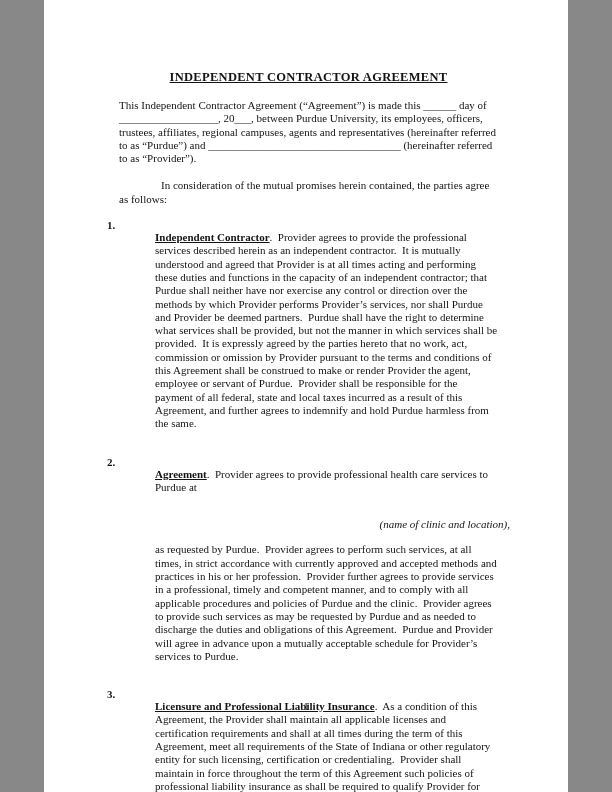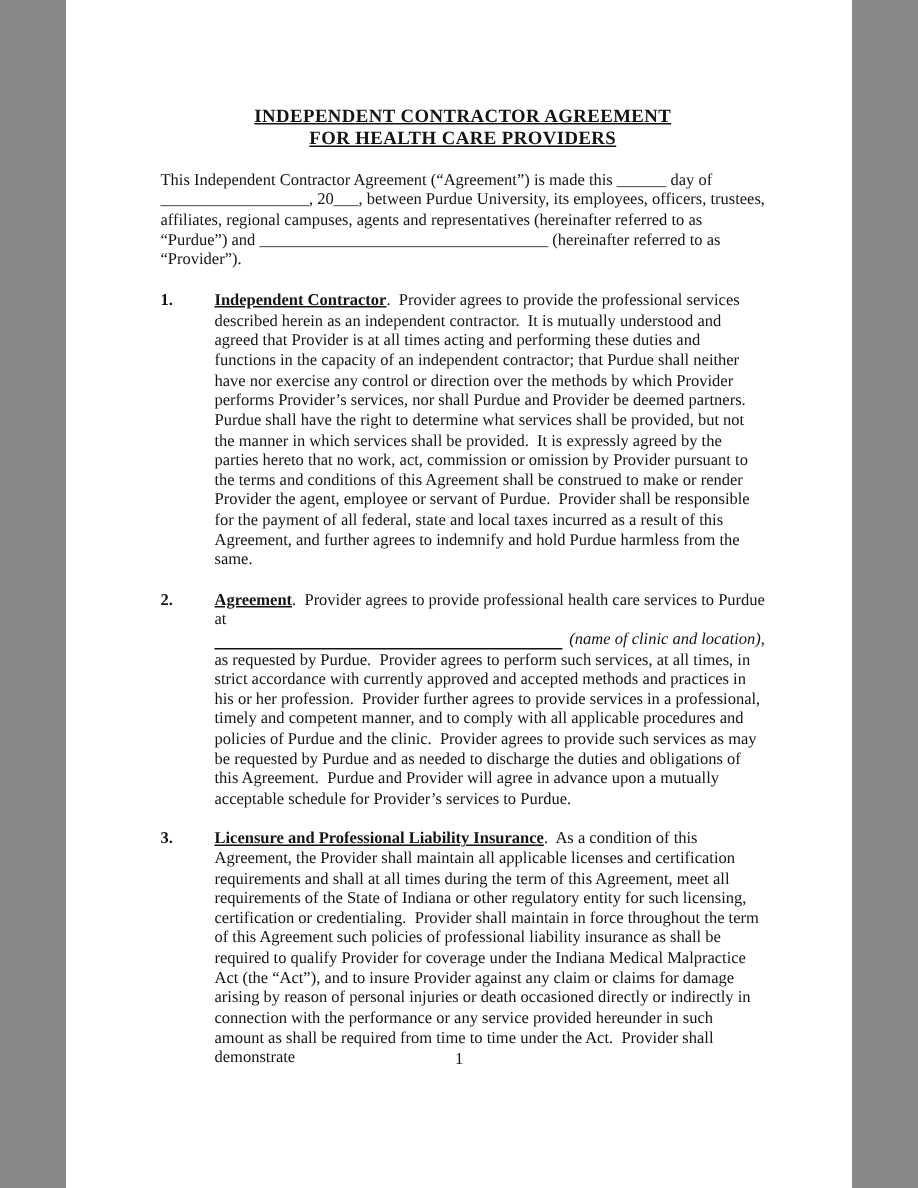"FOR HEALTH CARE PROVIDERS" div.title-line { html: <div>FOR HEALTH CARE PROVIDERS</div> -> none }
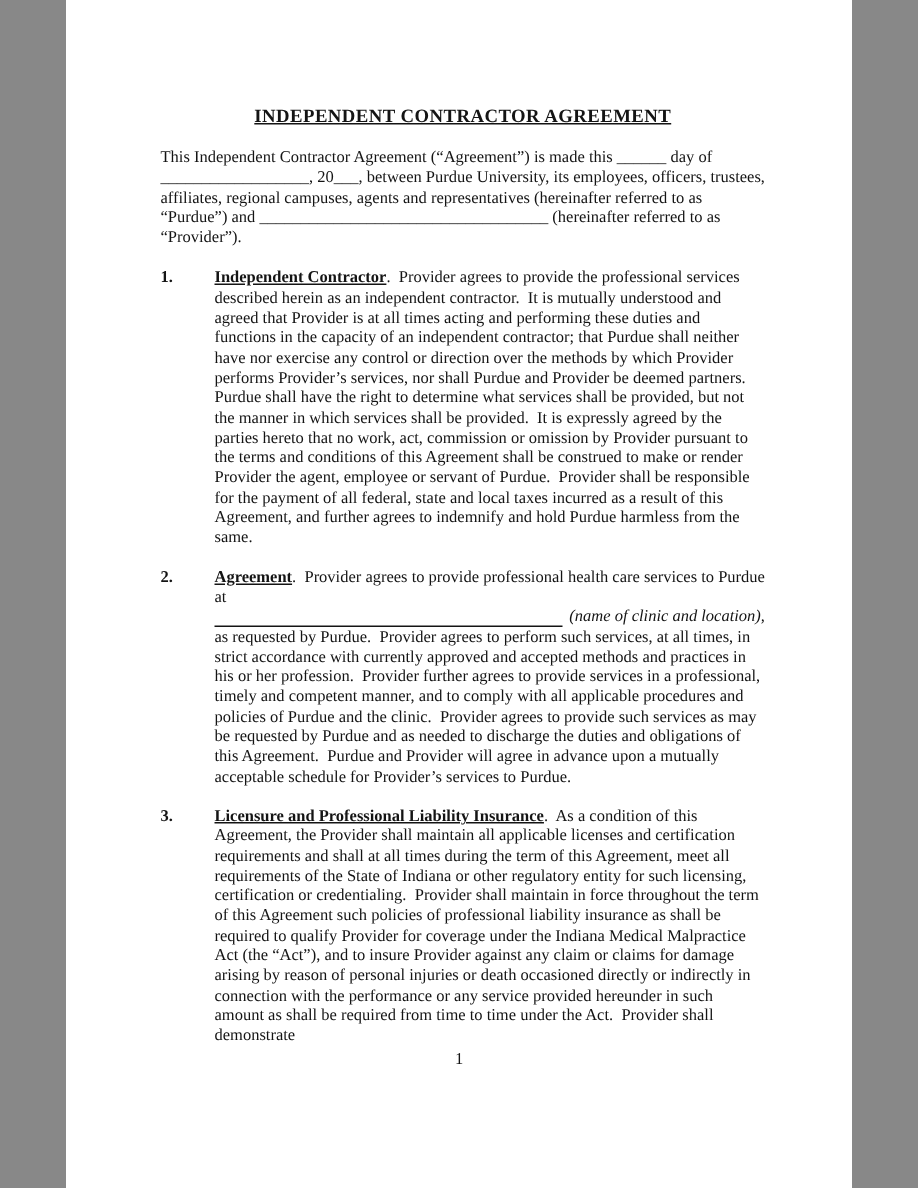"This Independent Contractor Agreement" .para { margin: 0 -> 12px }
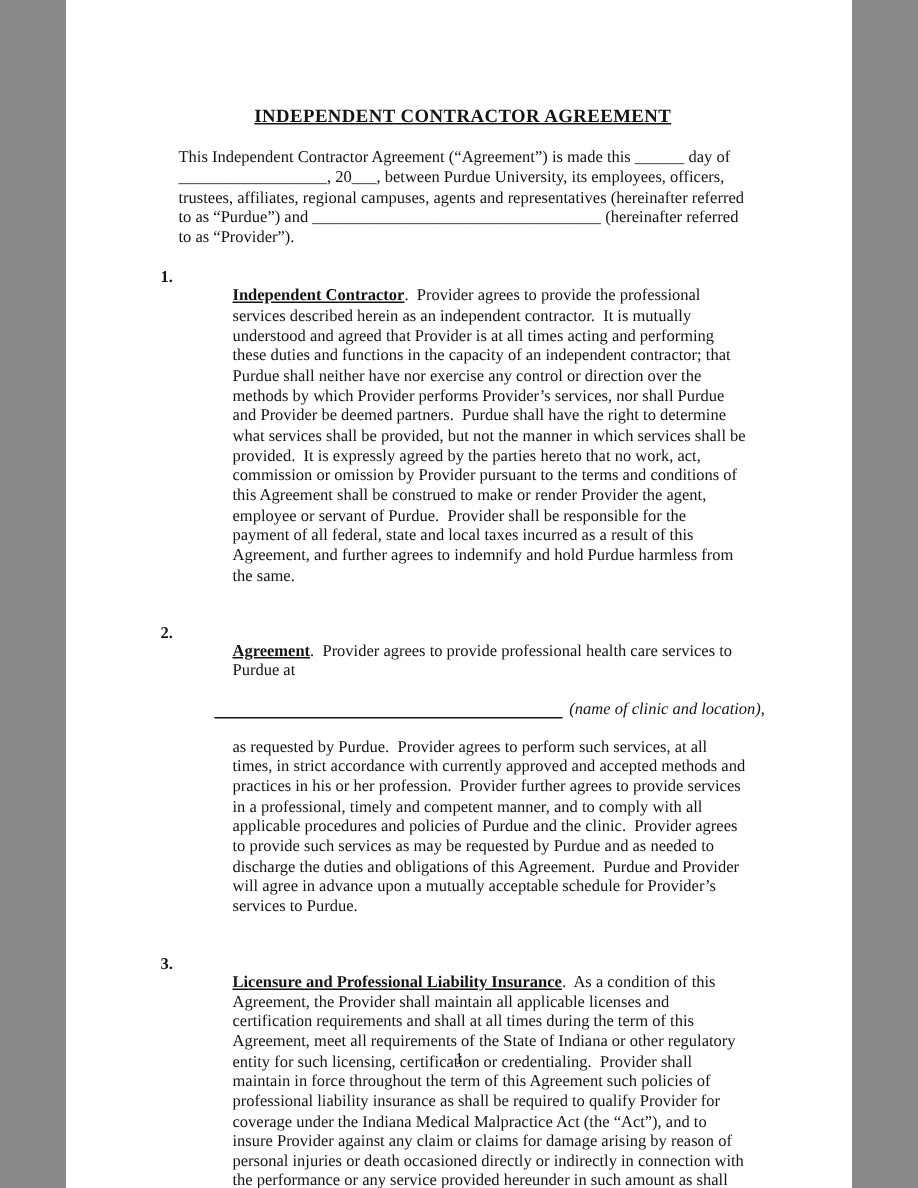"In consideration of the mutual" p.para { html: none -> <p>In consideration of the mutual promises herein contained, the parties agree as follows:</p> }
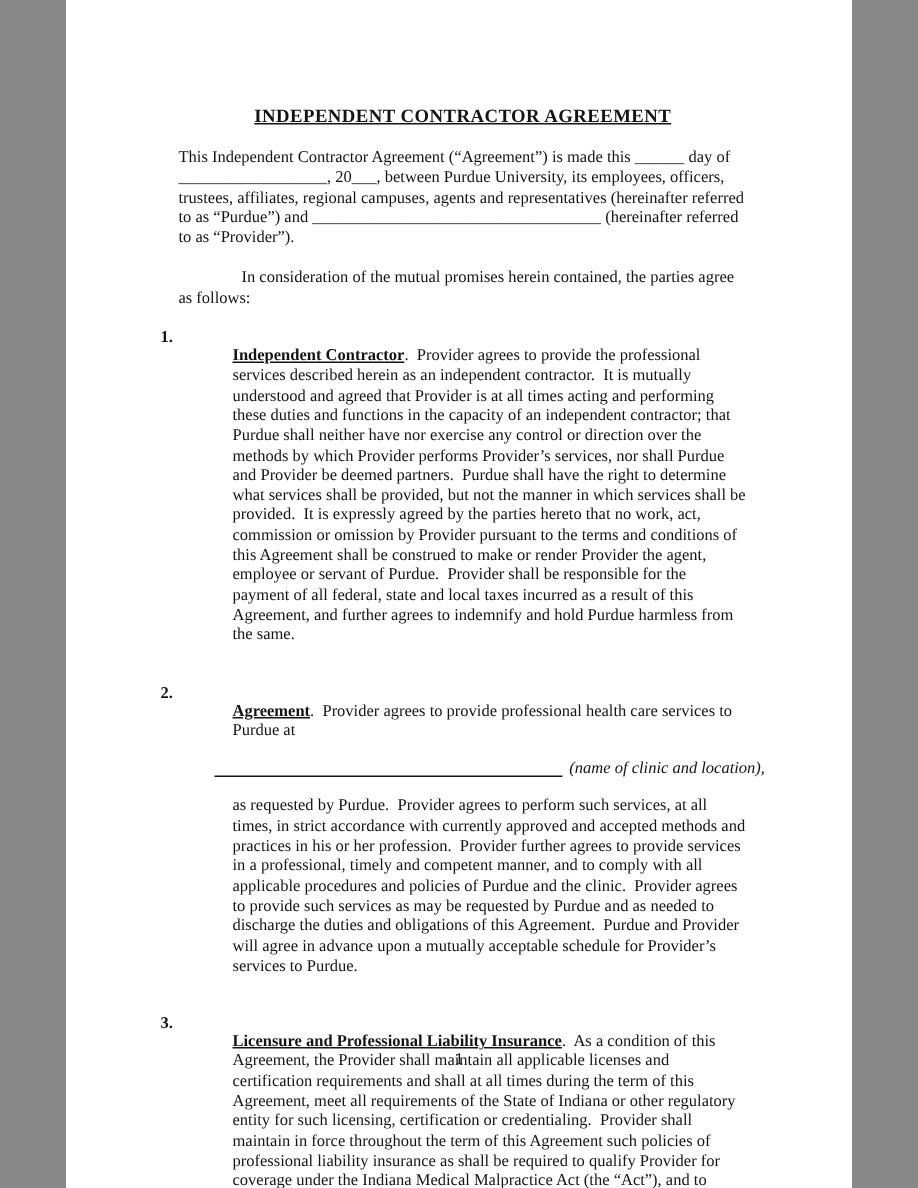"(name of clinic and location)," .blank-row { flex-direction: none -> column }
